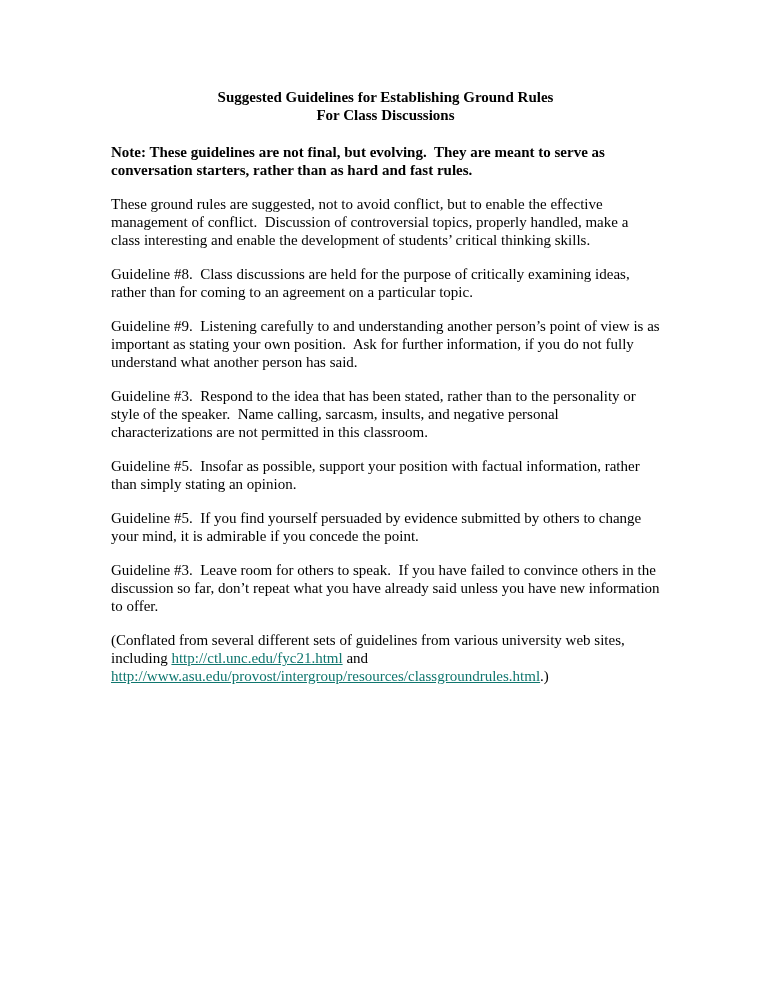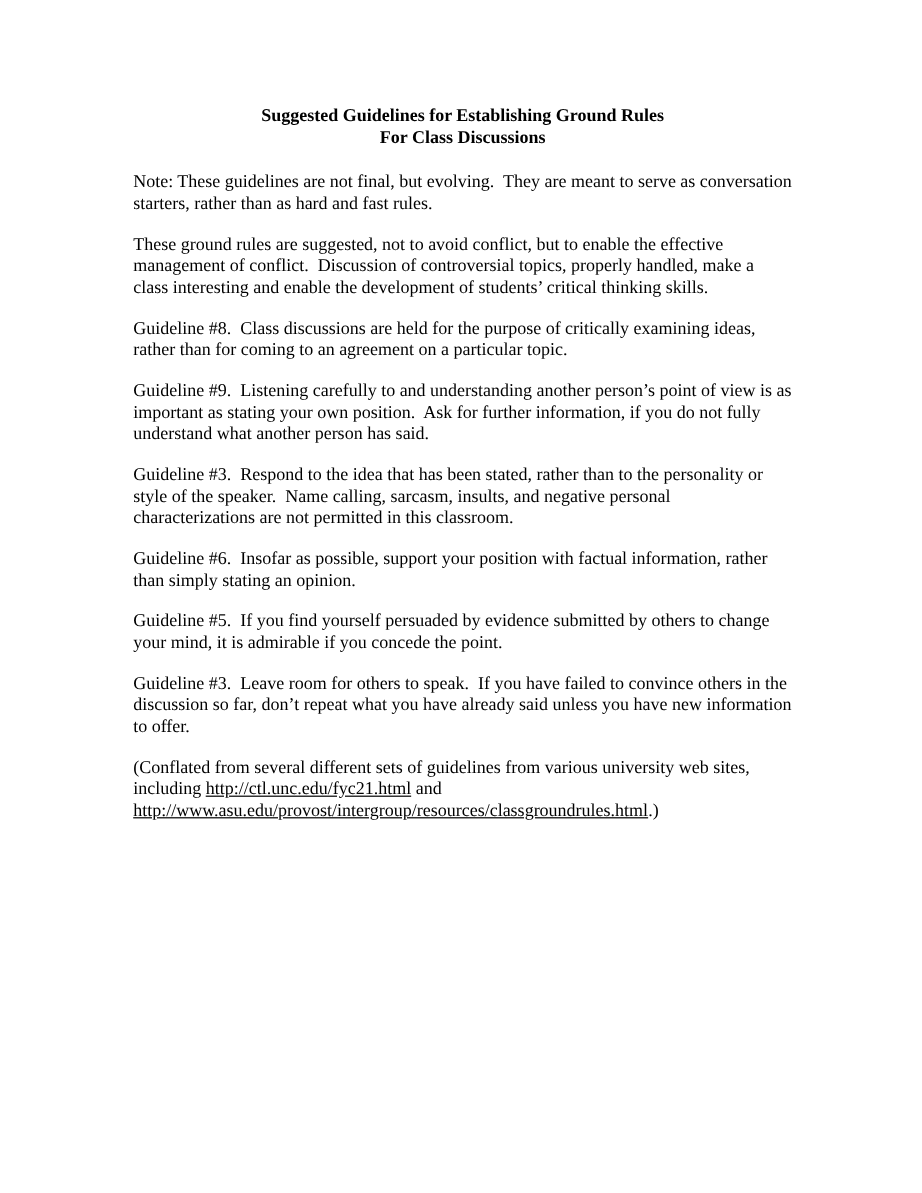"Note: These guidelines are not" .bold { font-weight: normal -> bold }
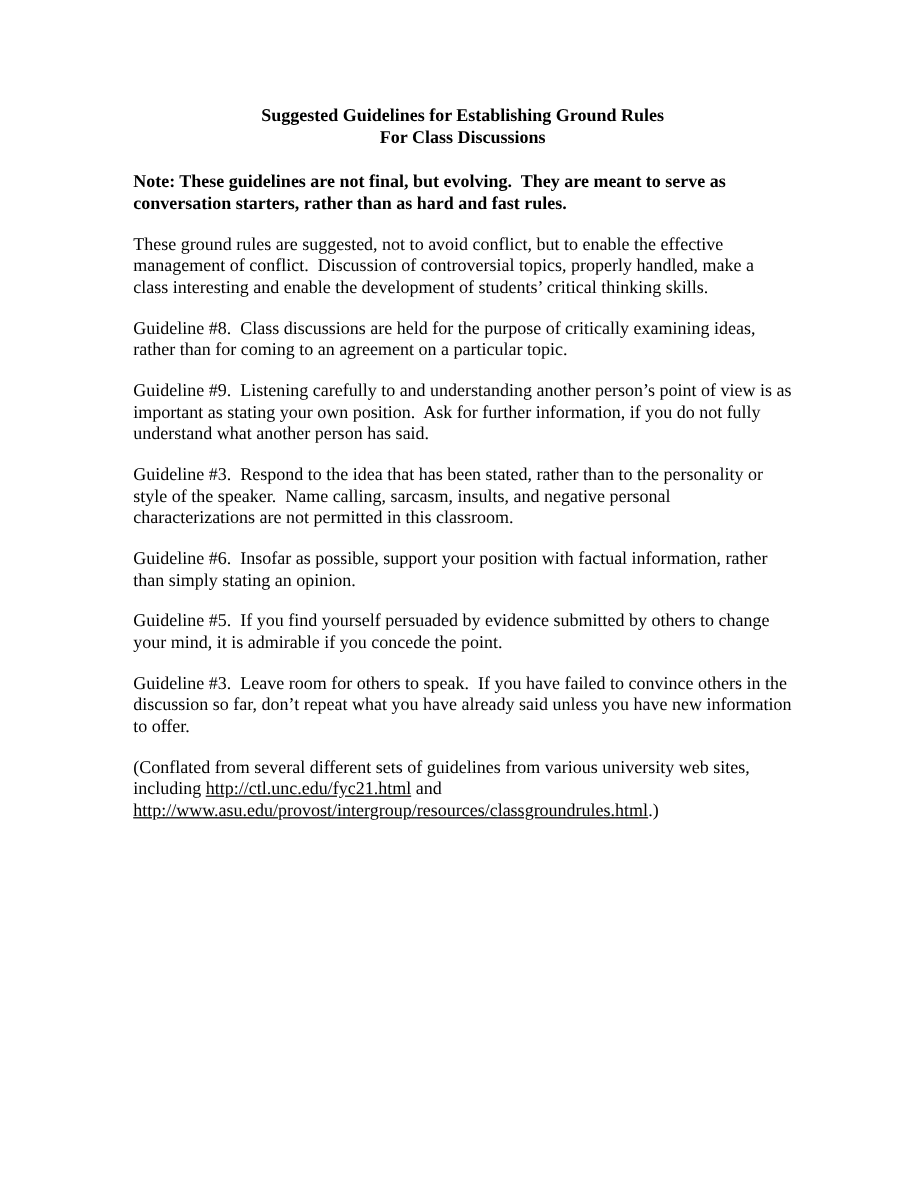"Guideline #6. Insofar as possible," p { text: 6 -> 5 }
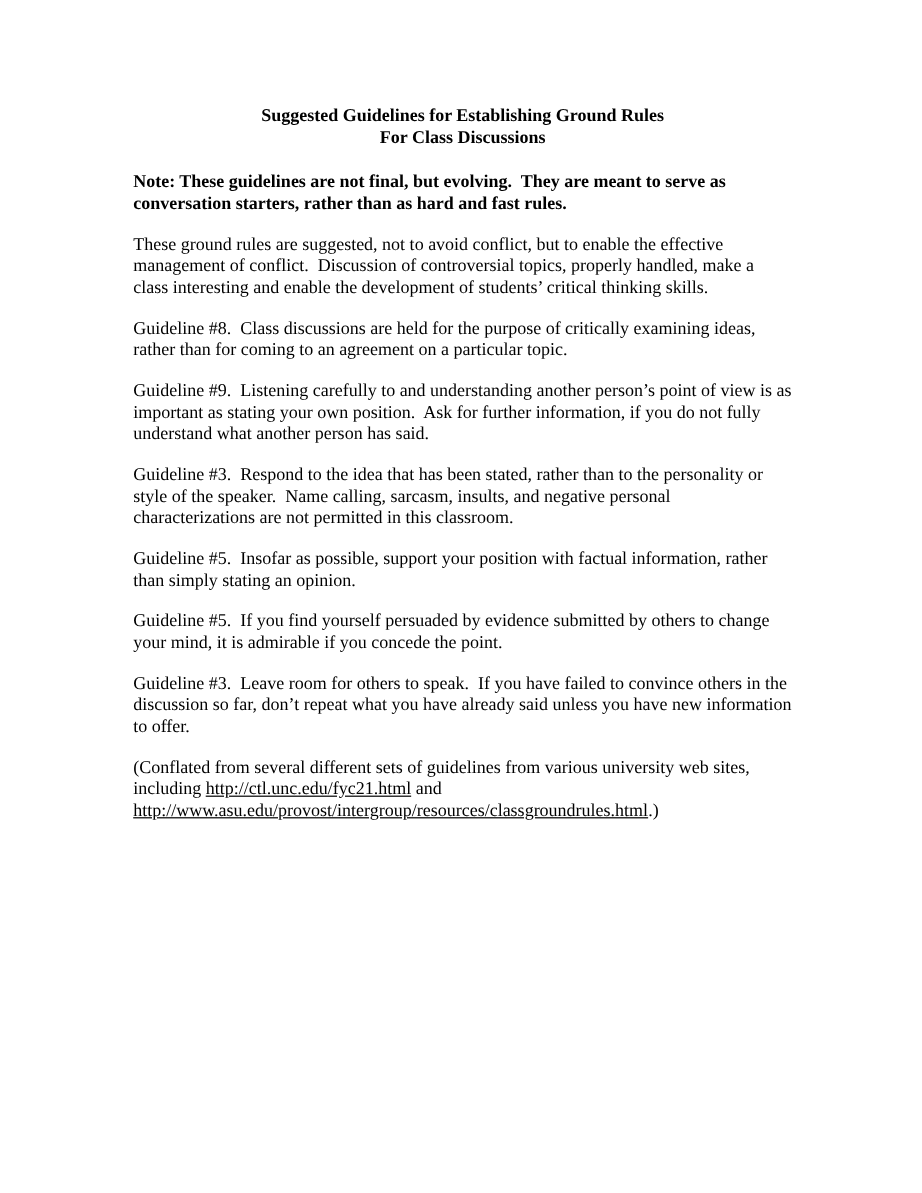"http://ctl.unc.edu/fyc21.html" a.doc-link { color: #000000 -> #0f766e }
